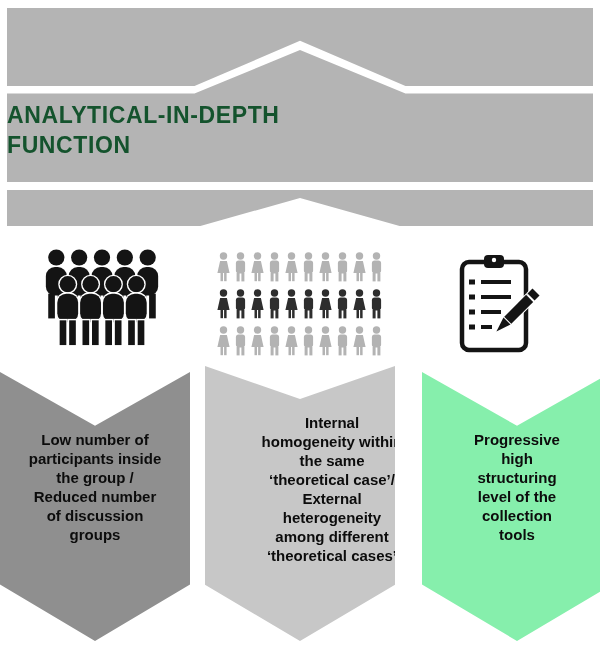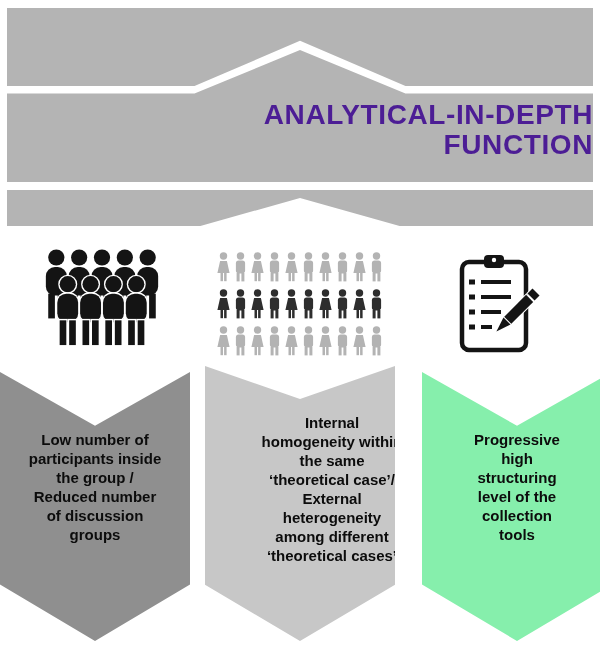"ANALYTICAL-IN-DEPTH" .diagram-title { color: #4c1d95 -> #14532d; font-size: 28px -> 23px; text-align: right -> left }
